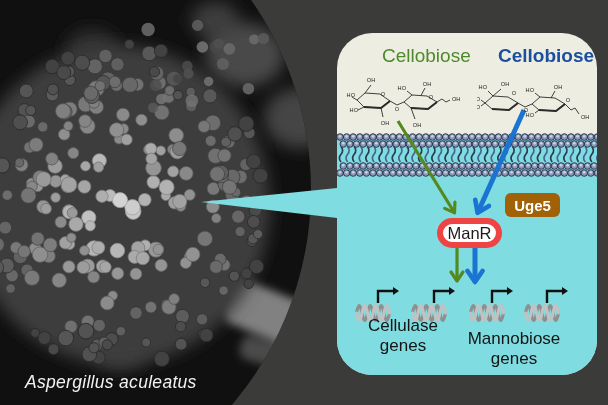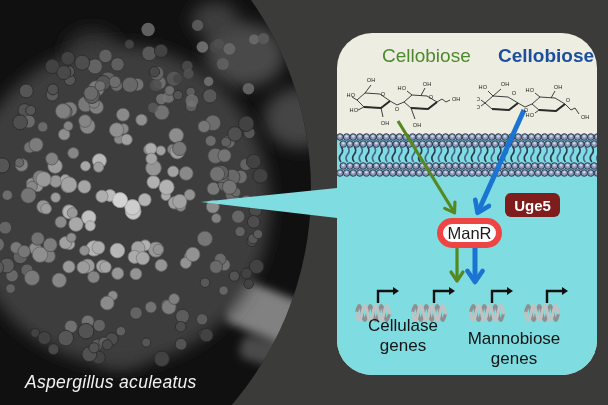"Uge5" div.uge5 { background: #7f1d1d -> #a16207 }
